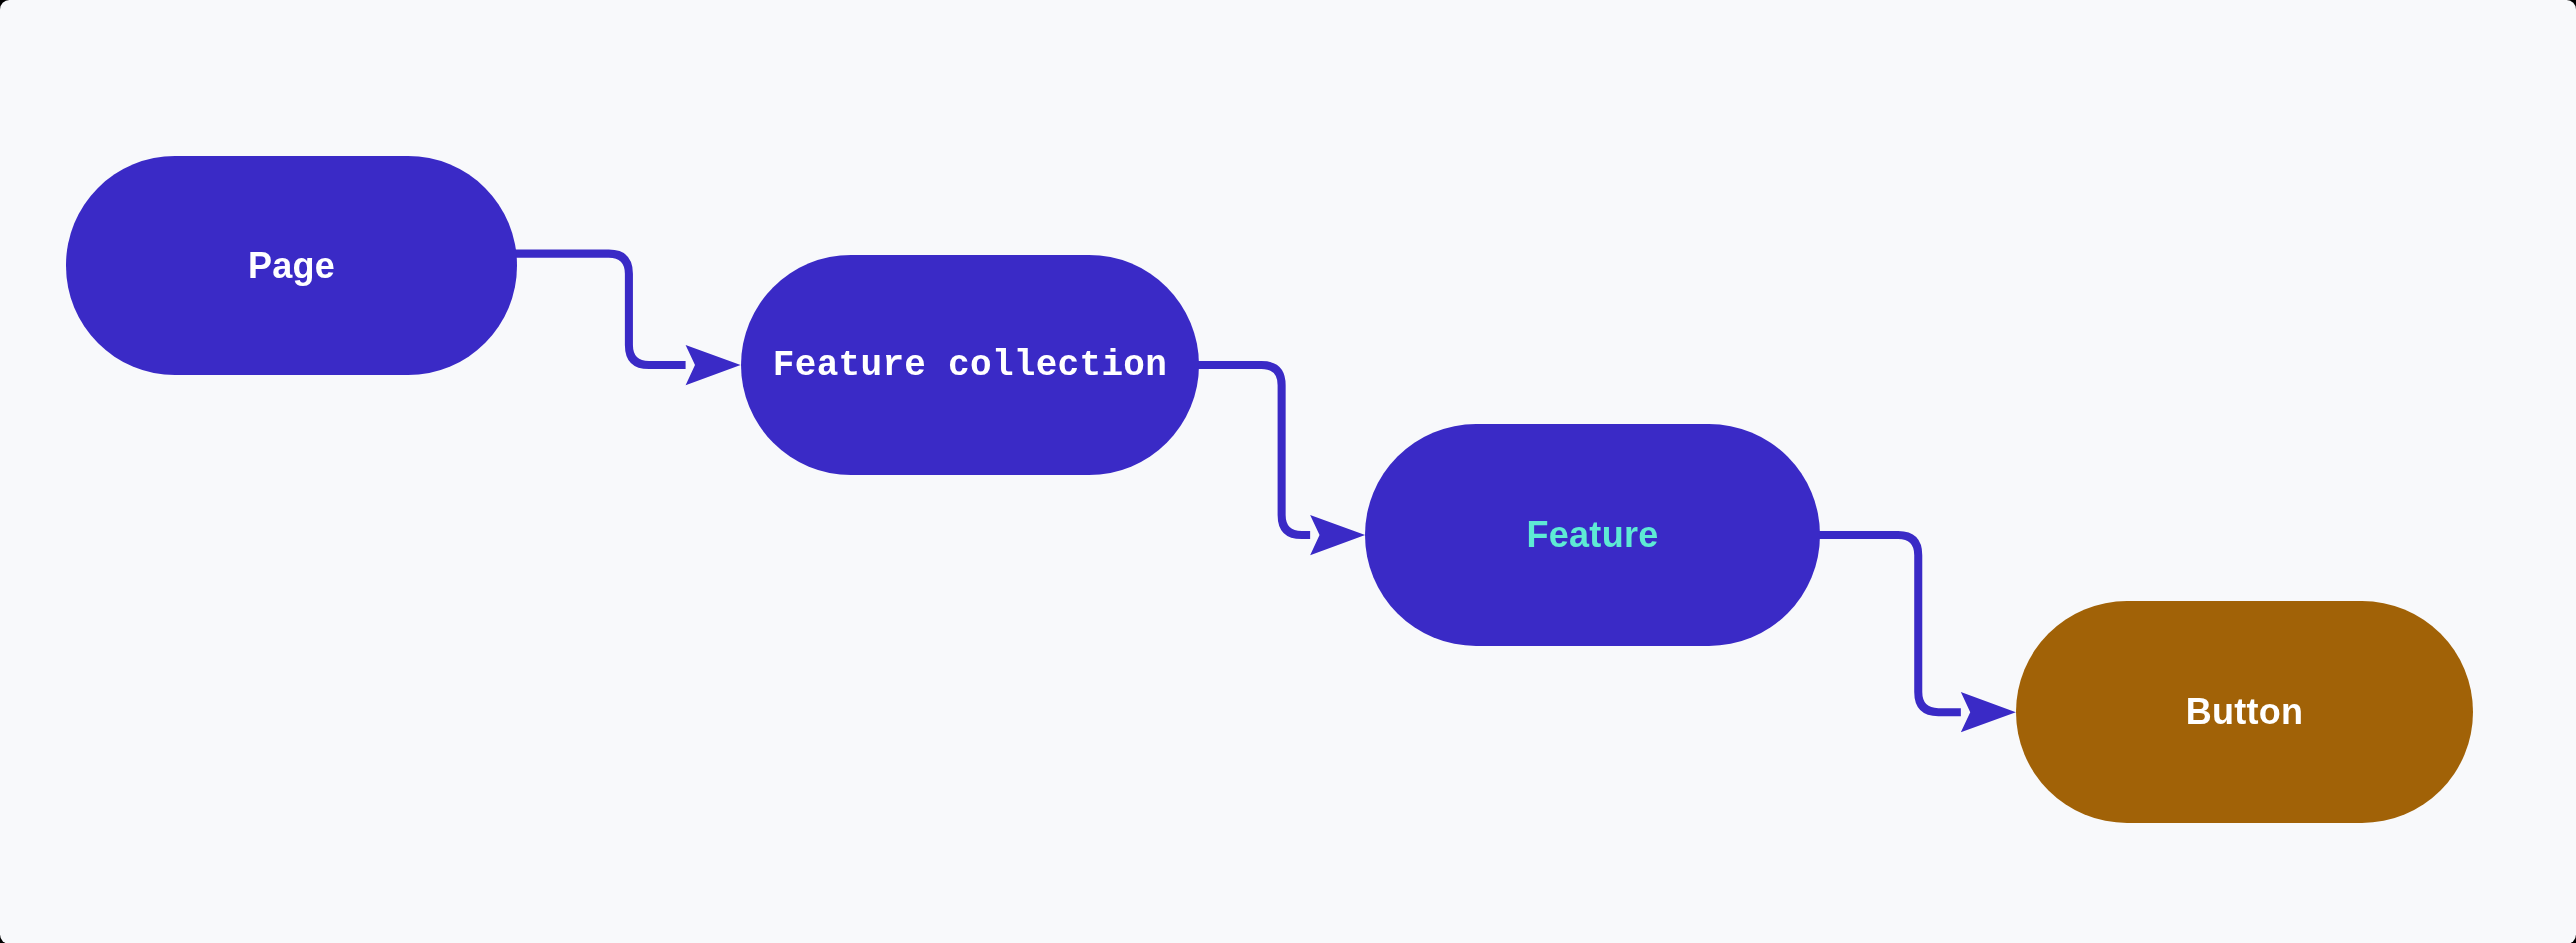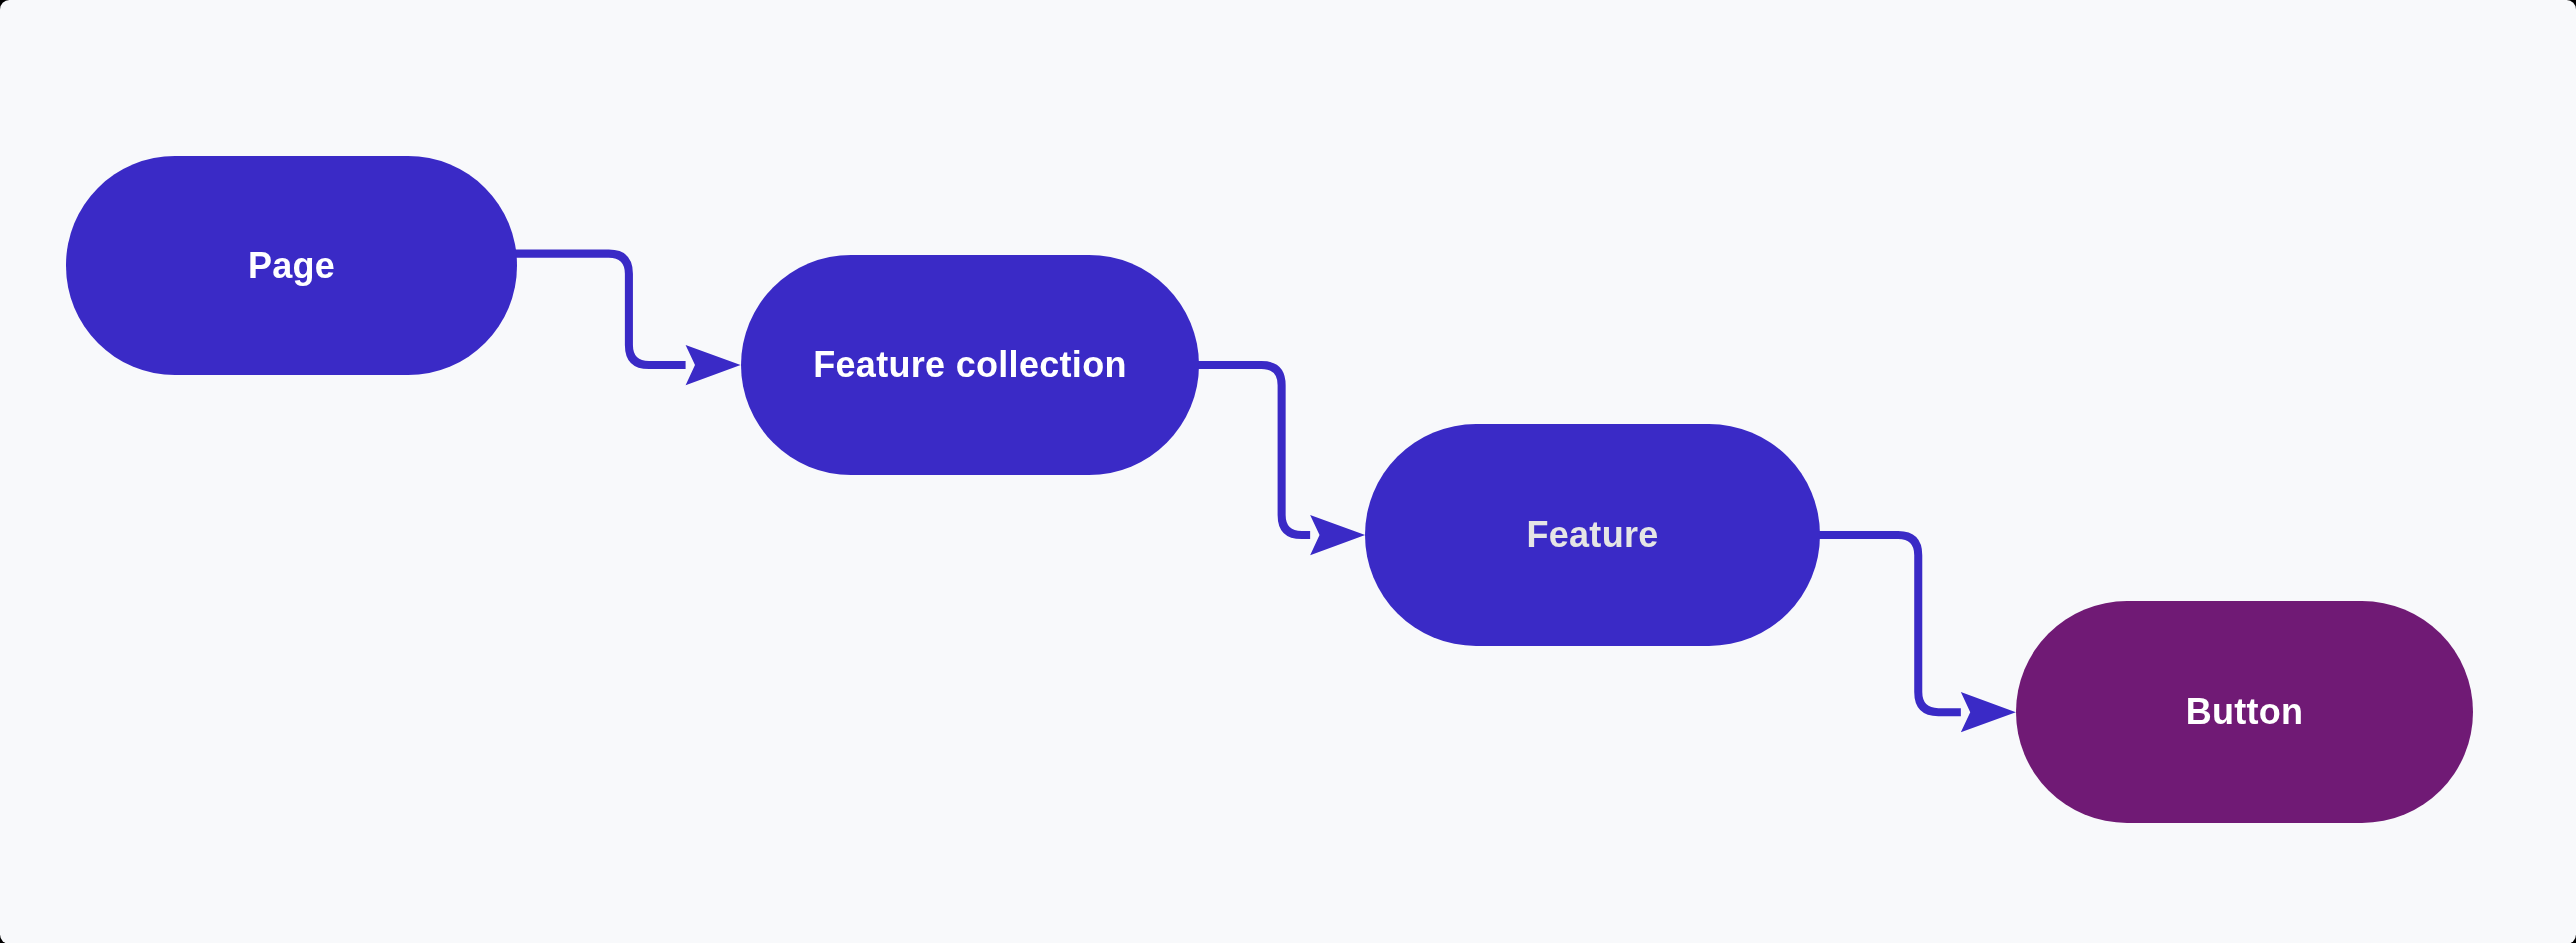"Feature collection" span.node-label { font-family: none -> Liberation Mono, monospace }
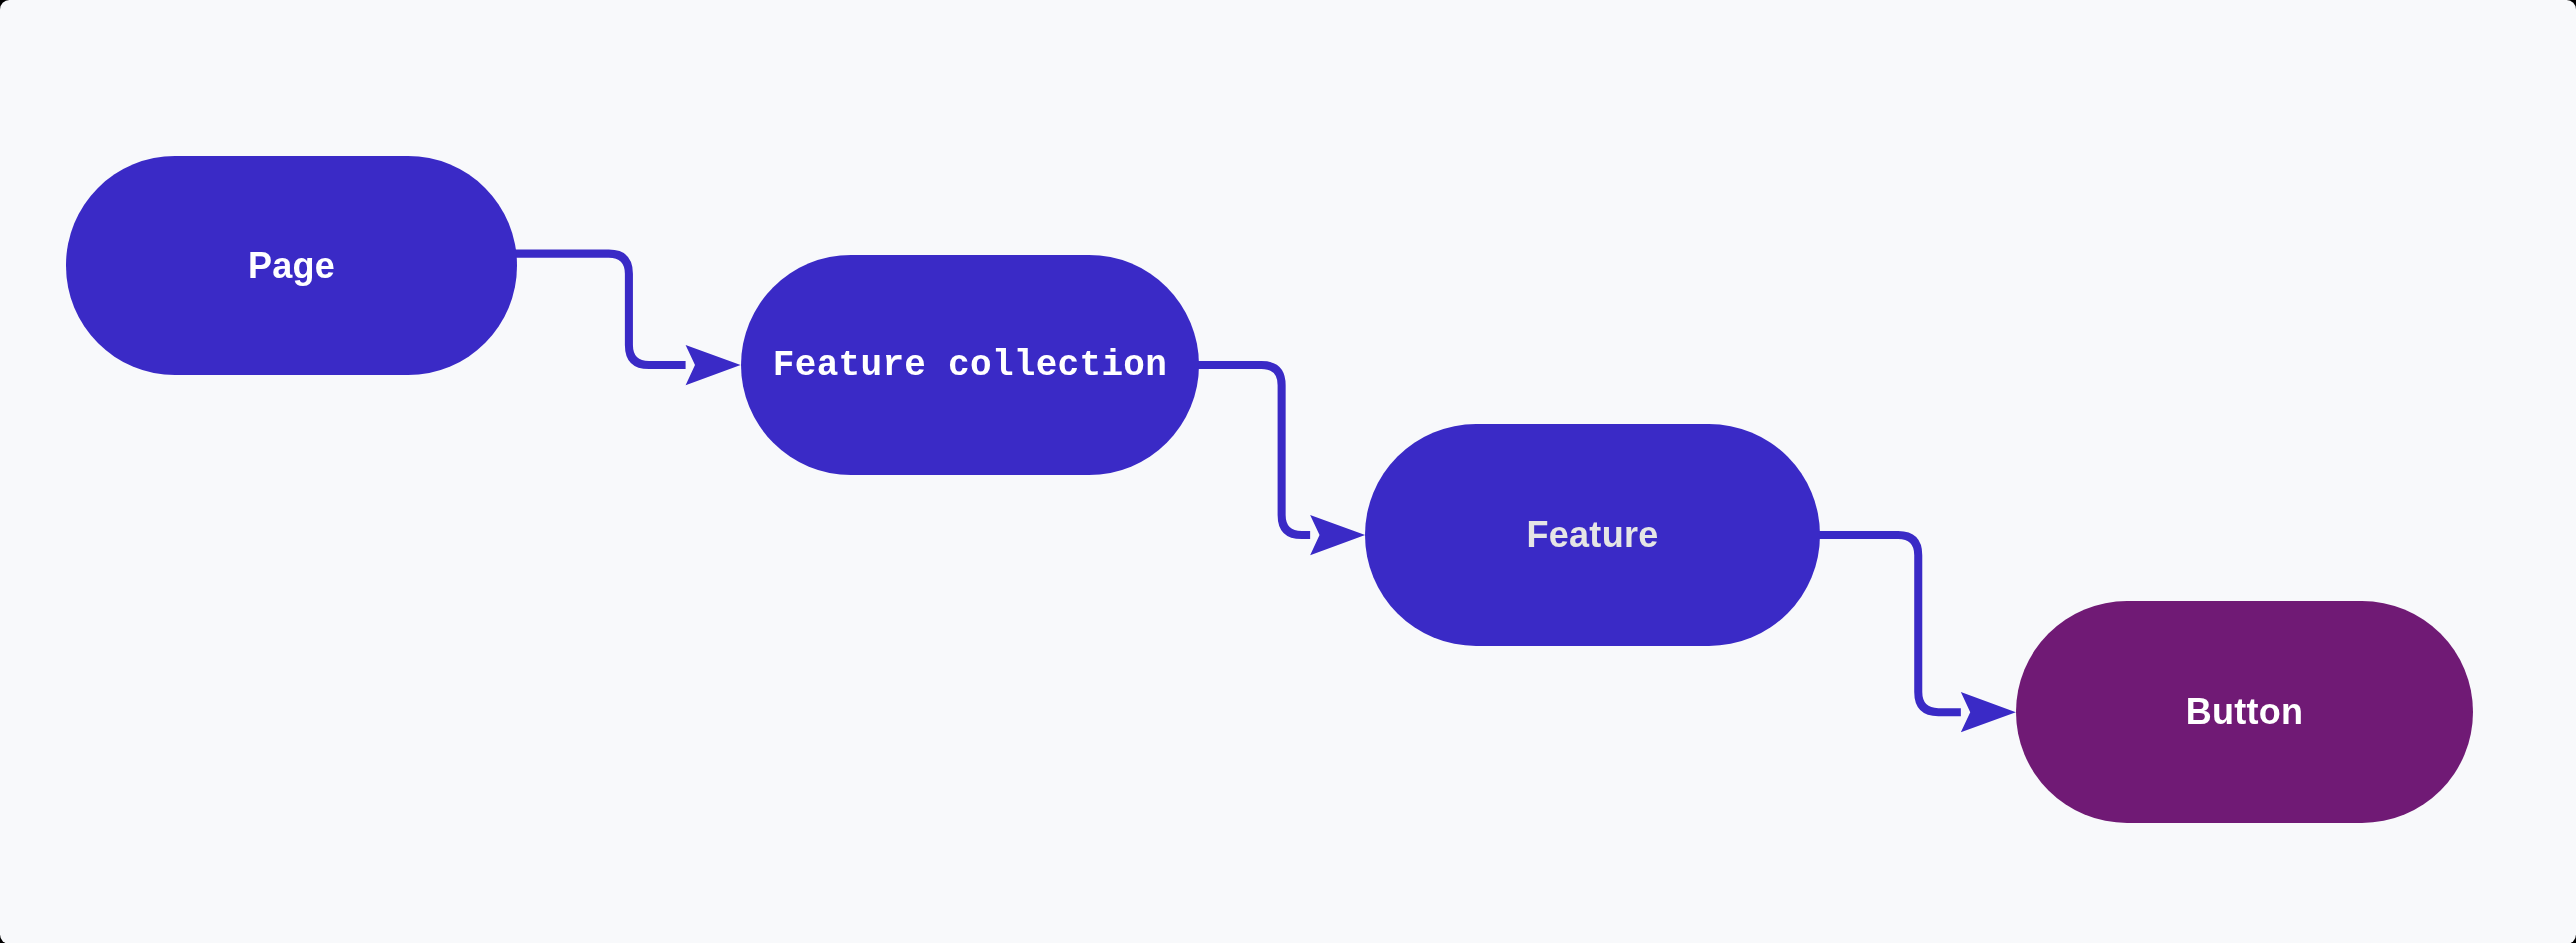"Feature" span.node-label { color: #e5e5e5 -> #5eead4 }
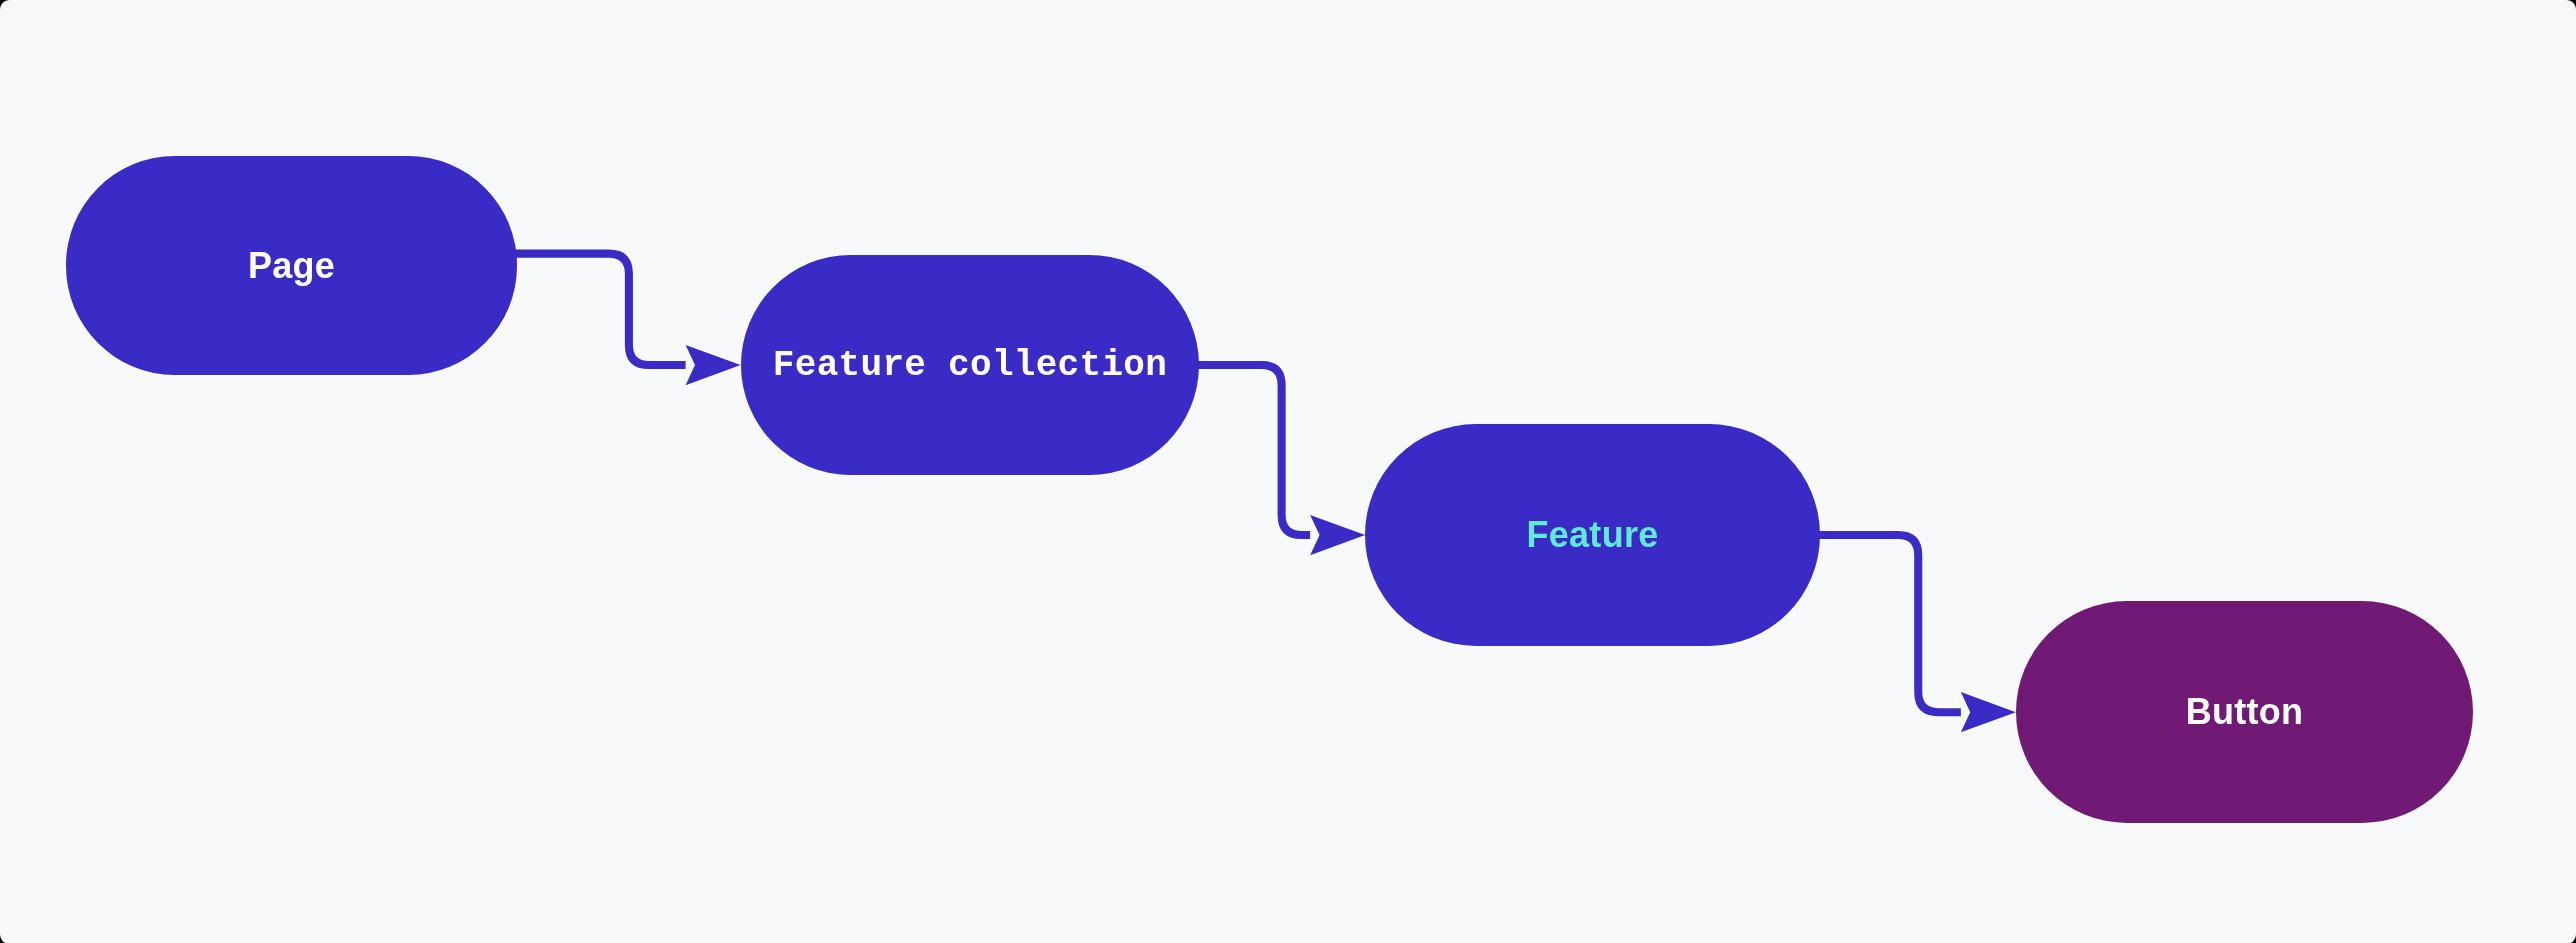"Button" div.node { background: #701a75 -> #a16207 }
